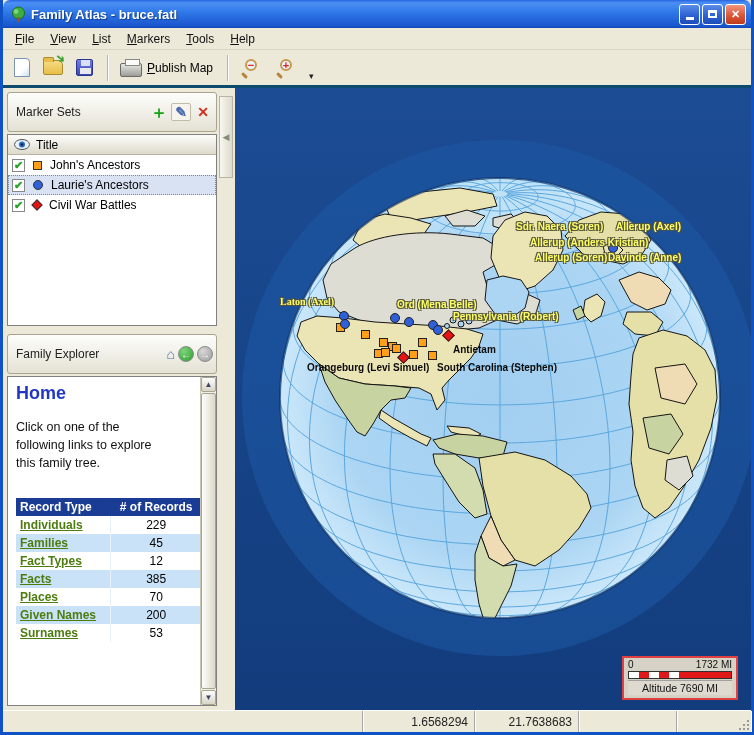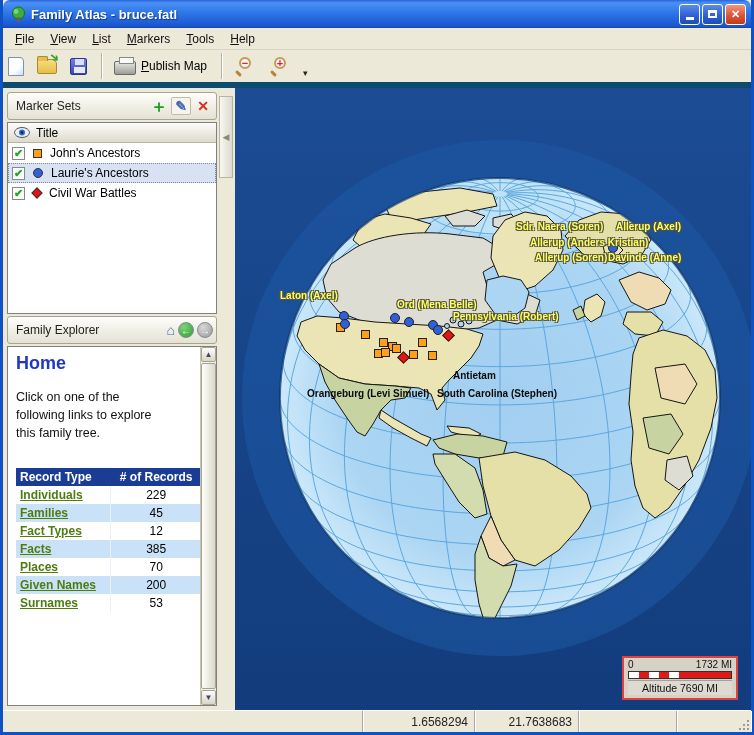"Publish Map" .toolbar { border-bottom: 6px solid #0c4a6e -> 3px solid #0c4a6e; padding-left: none -> 6px }
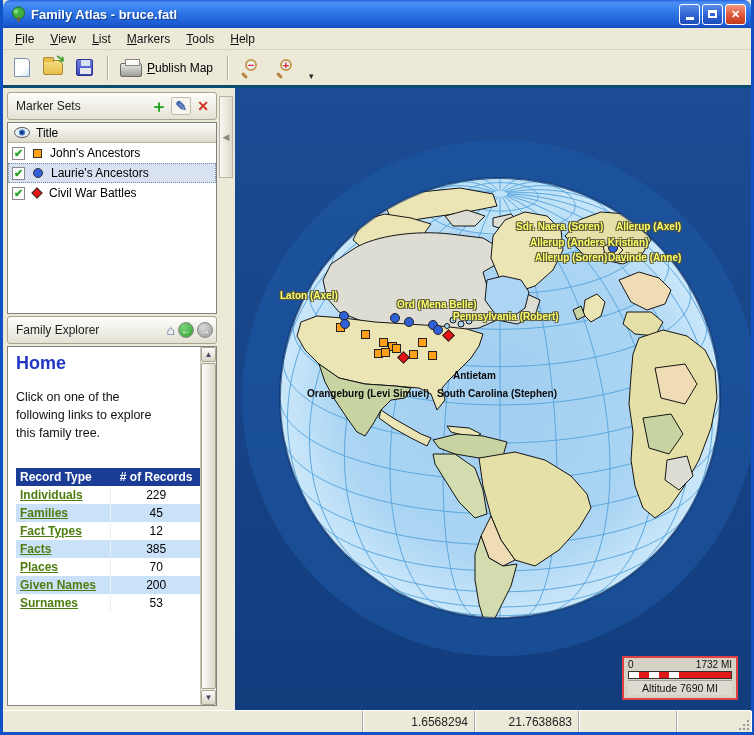"Marker Sets" .panel-header { height: 28px -> 40px }
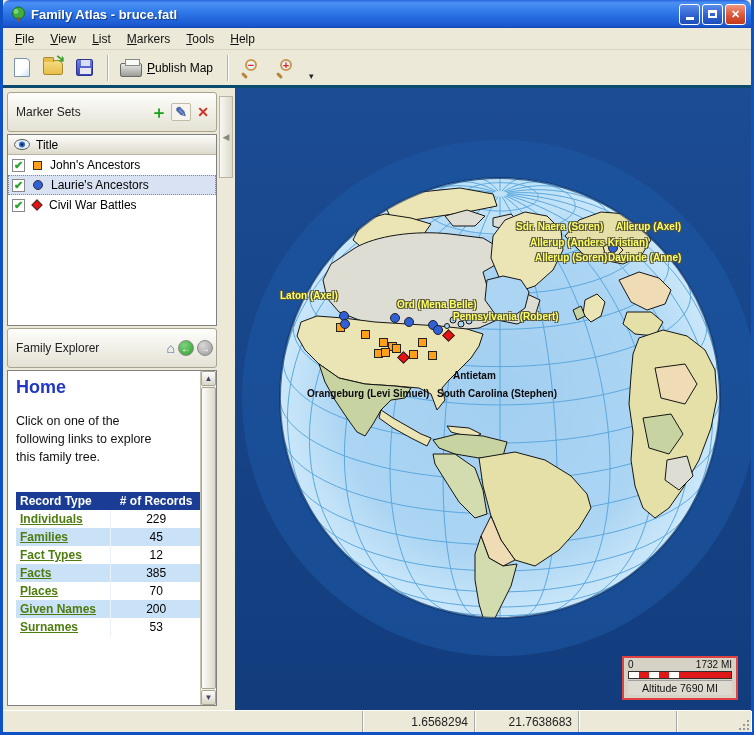"Laton (Axel)" div.map-label { font-family: none -> Liberation Serif, serif; top: 202px -> 208px }
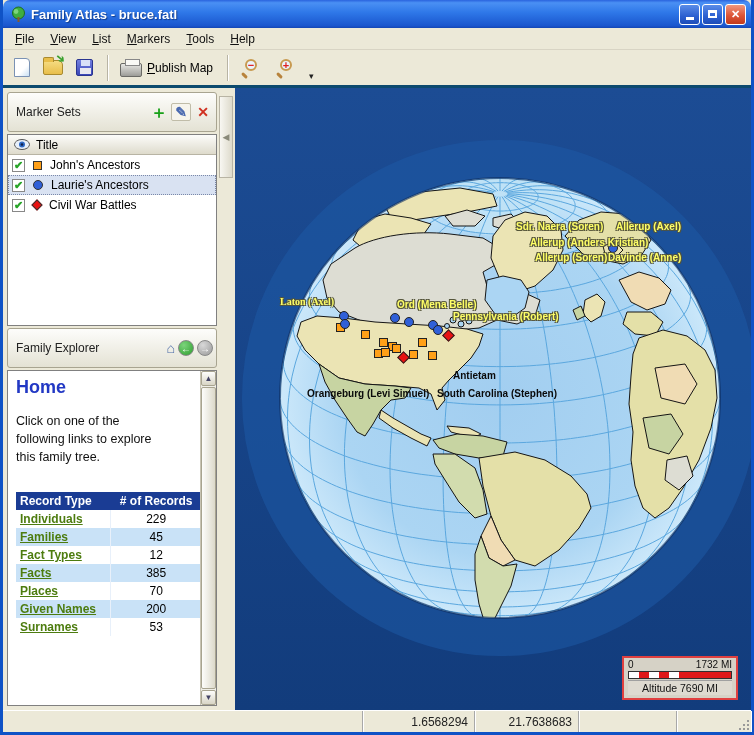"Family Explorer" div.panel-header { margin-top: 2px -> 8px }
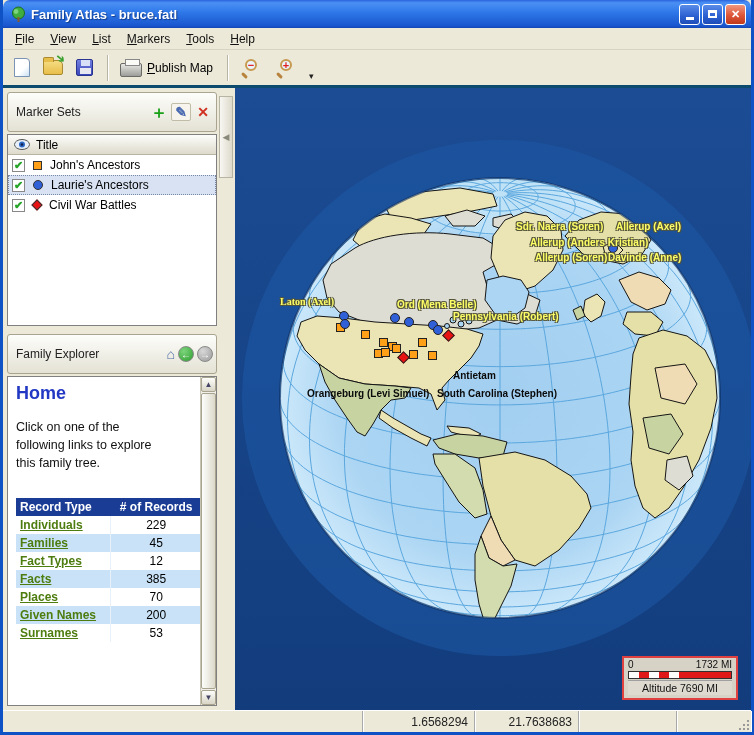"Antietam" .map-label.black { margin-top: 26px -> none }
